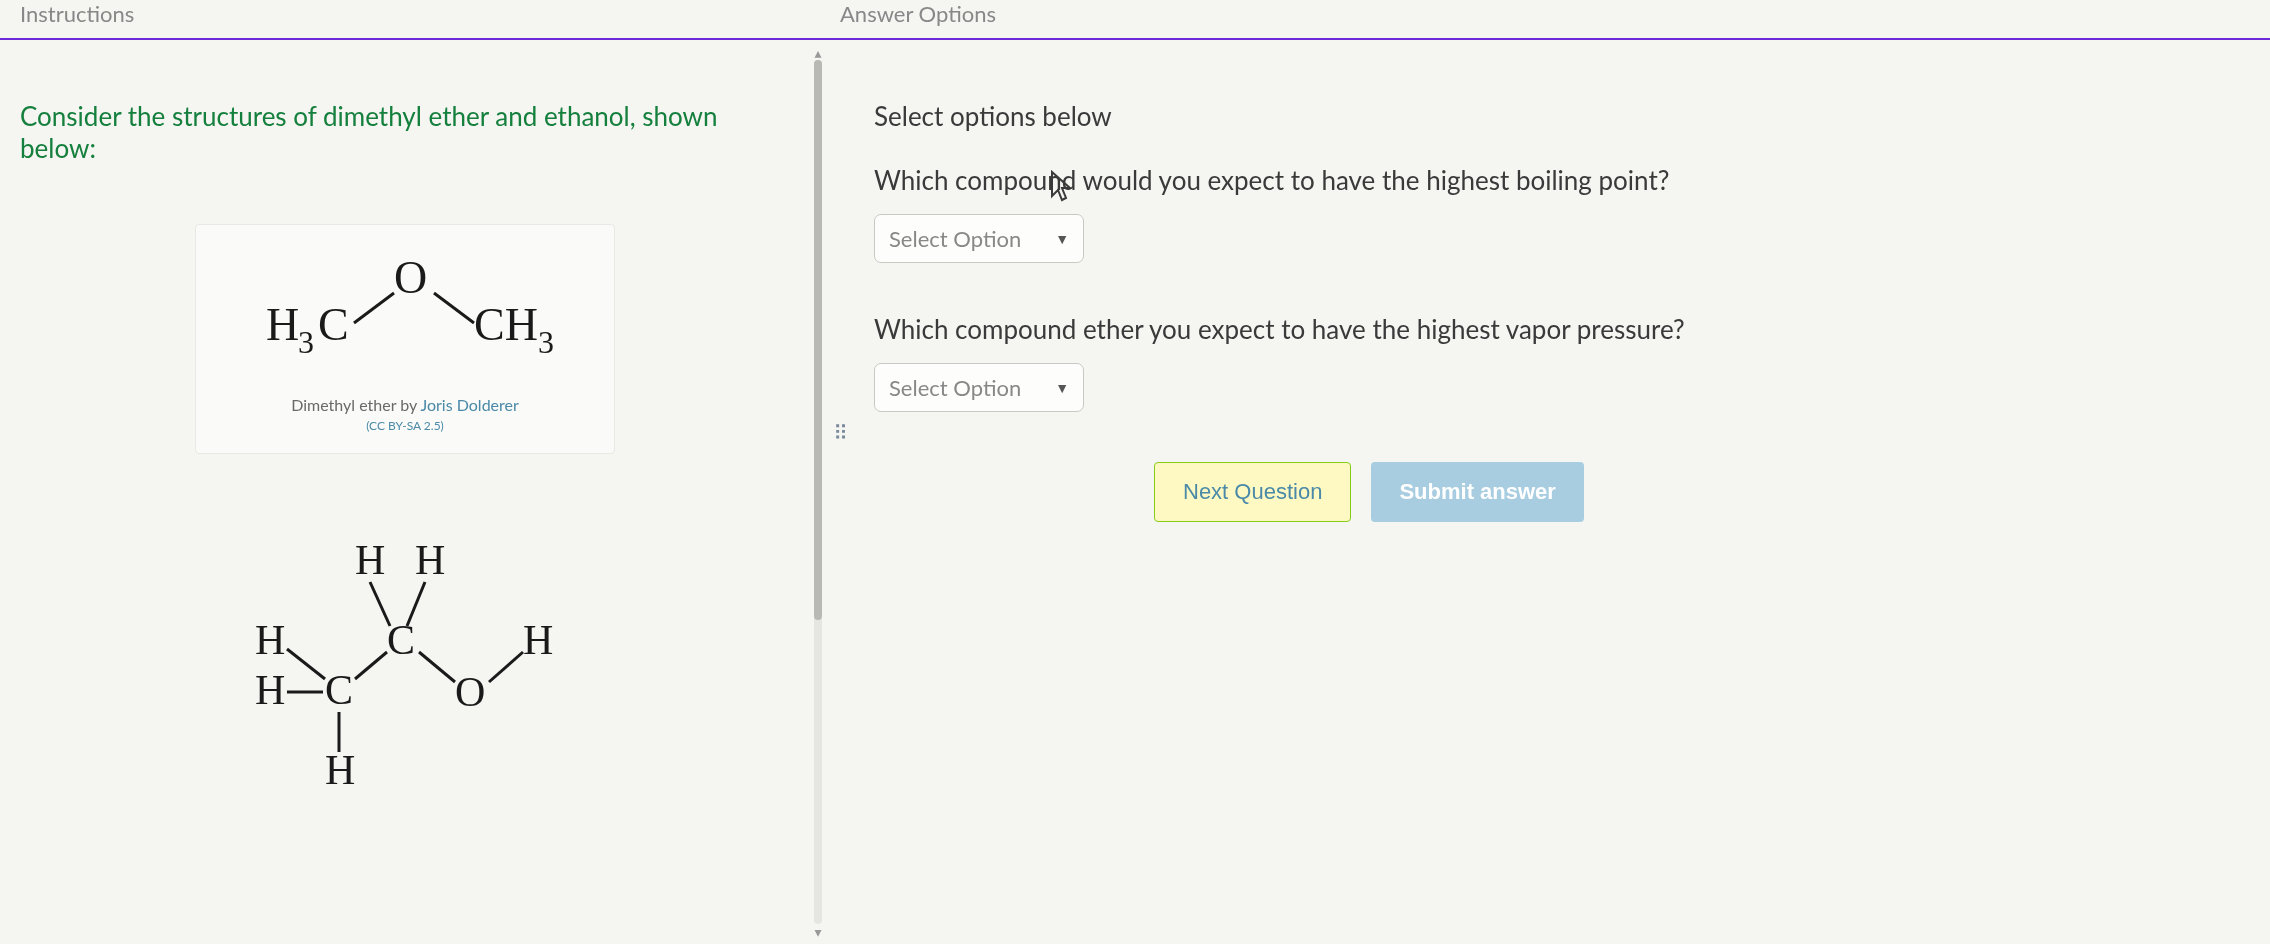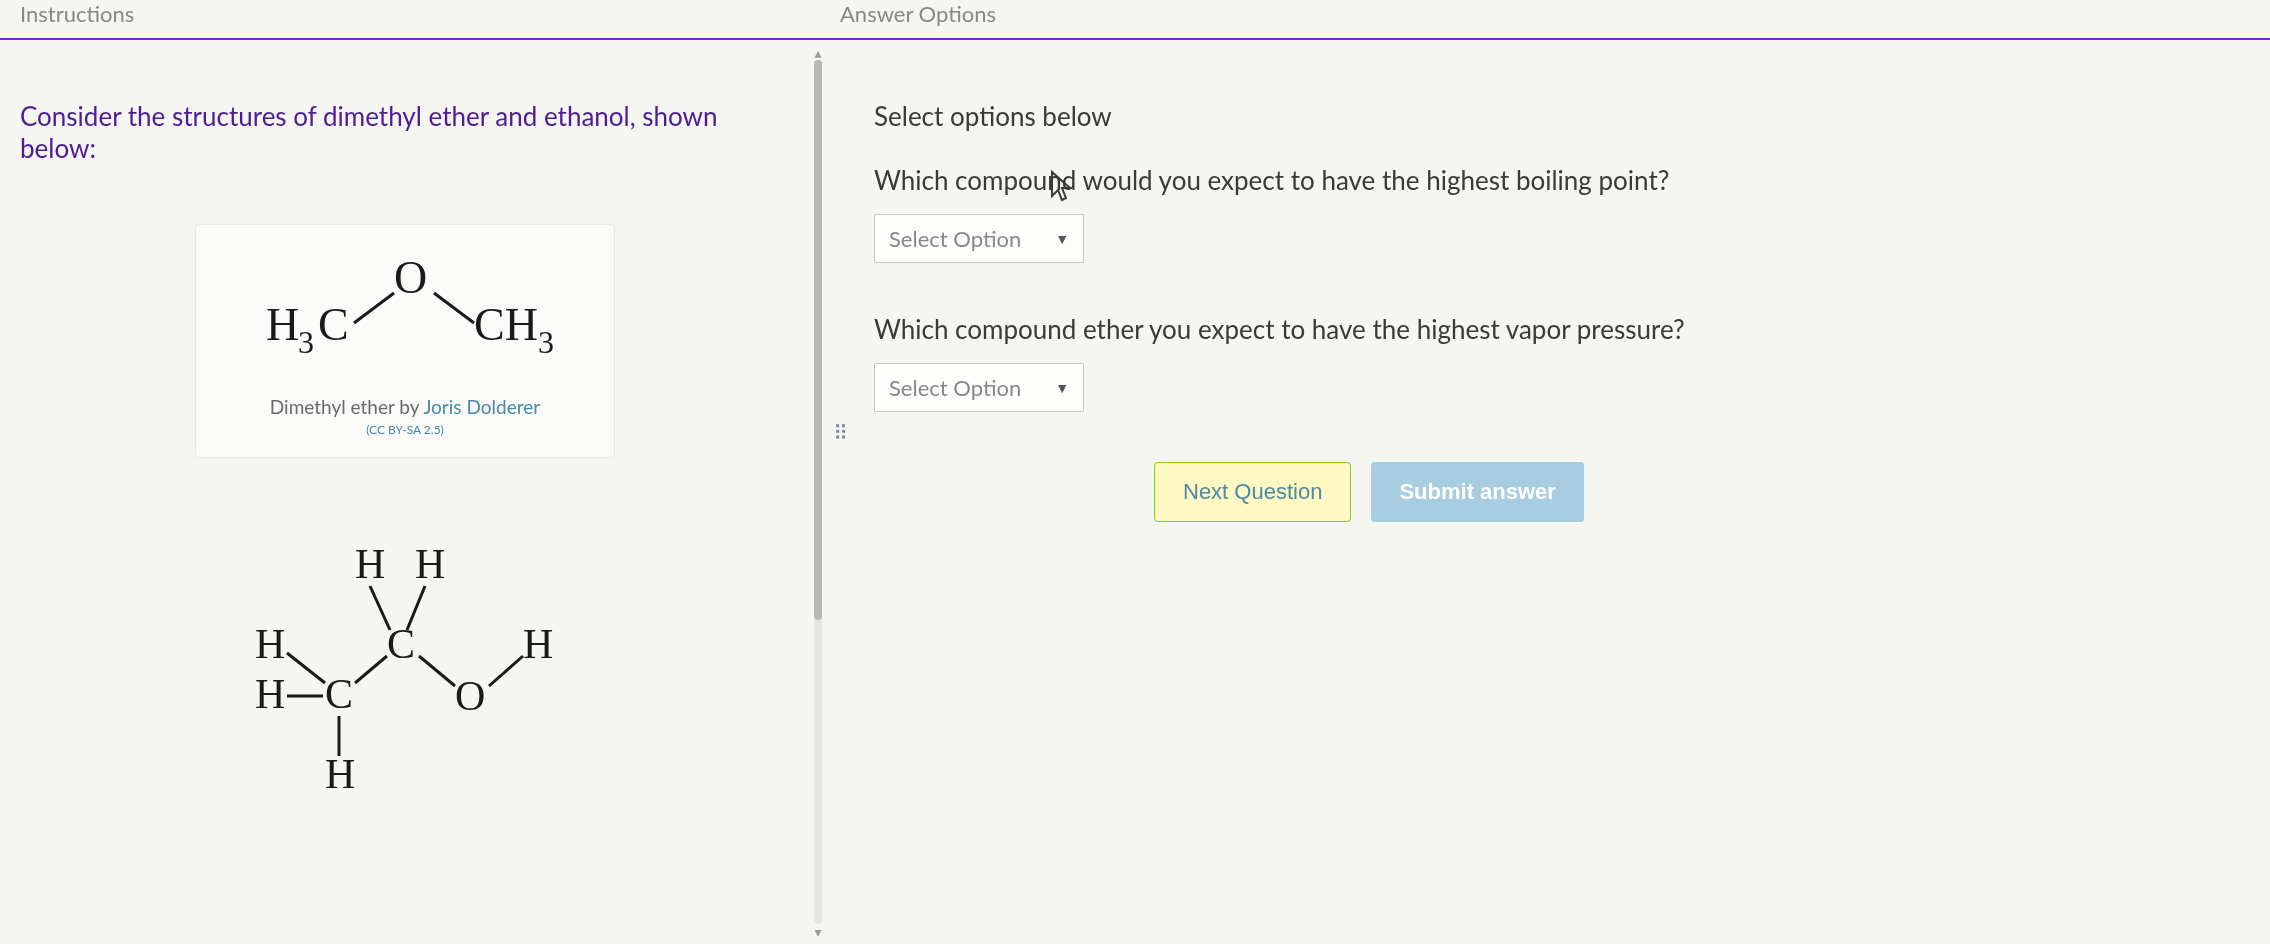"Consider the structures of dimethyl" .prompt { color: #4c1d95 -> #15803d }
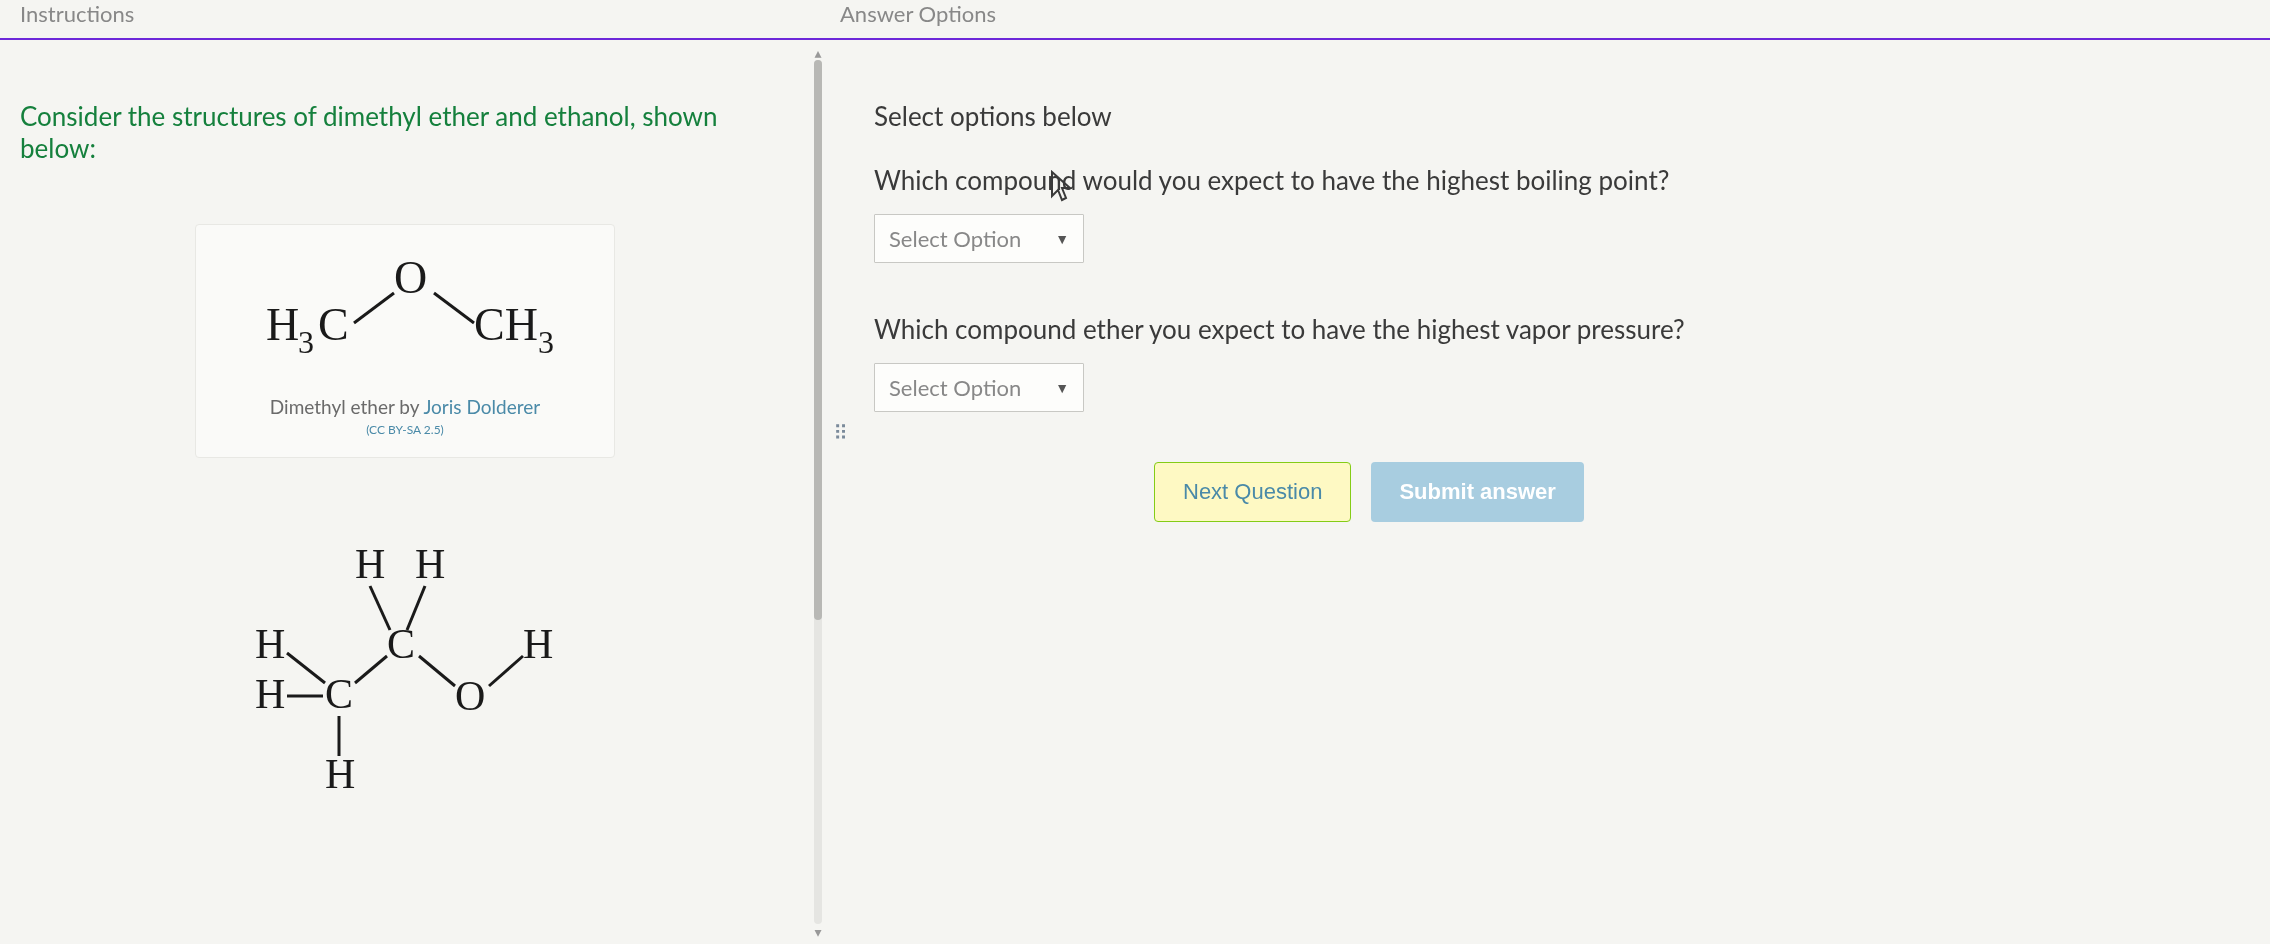"Select Option" .select-box { border-radius: 1px -> 7px }
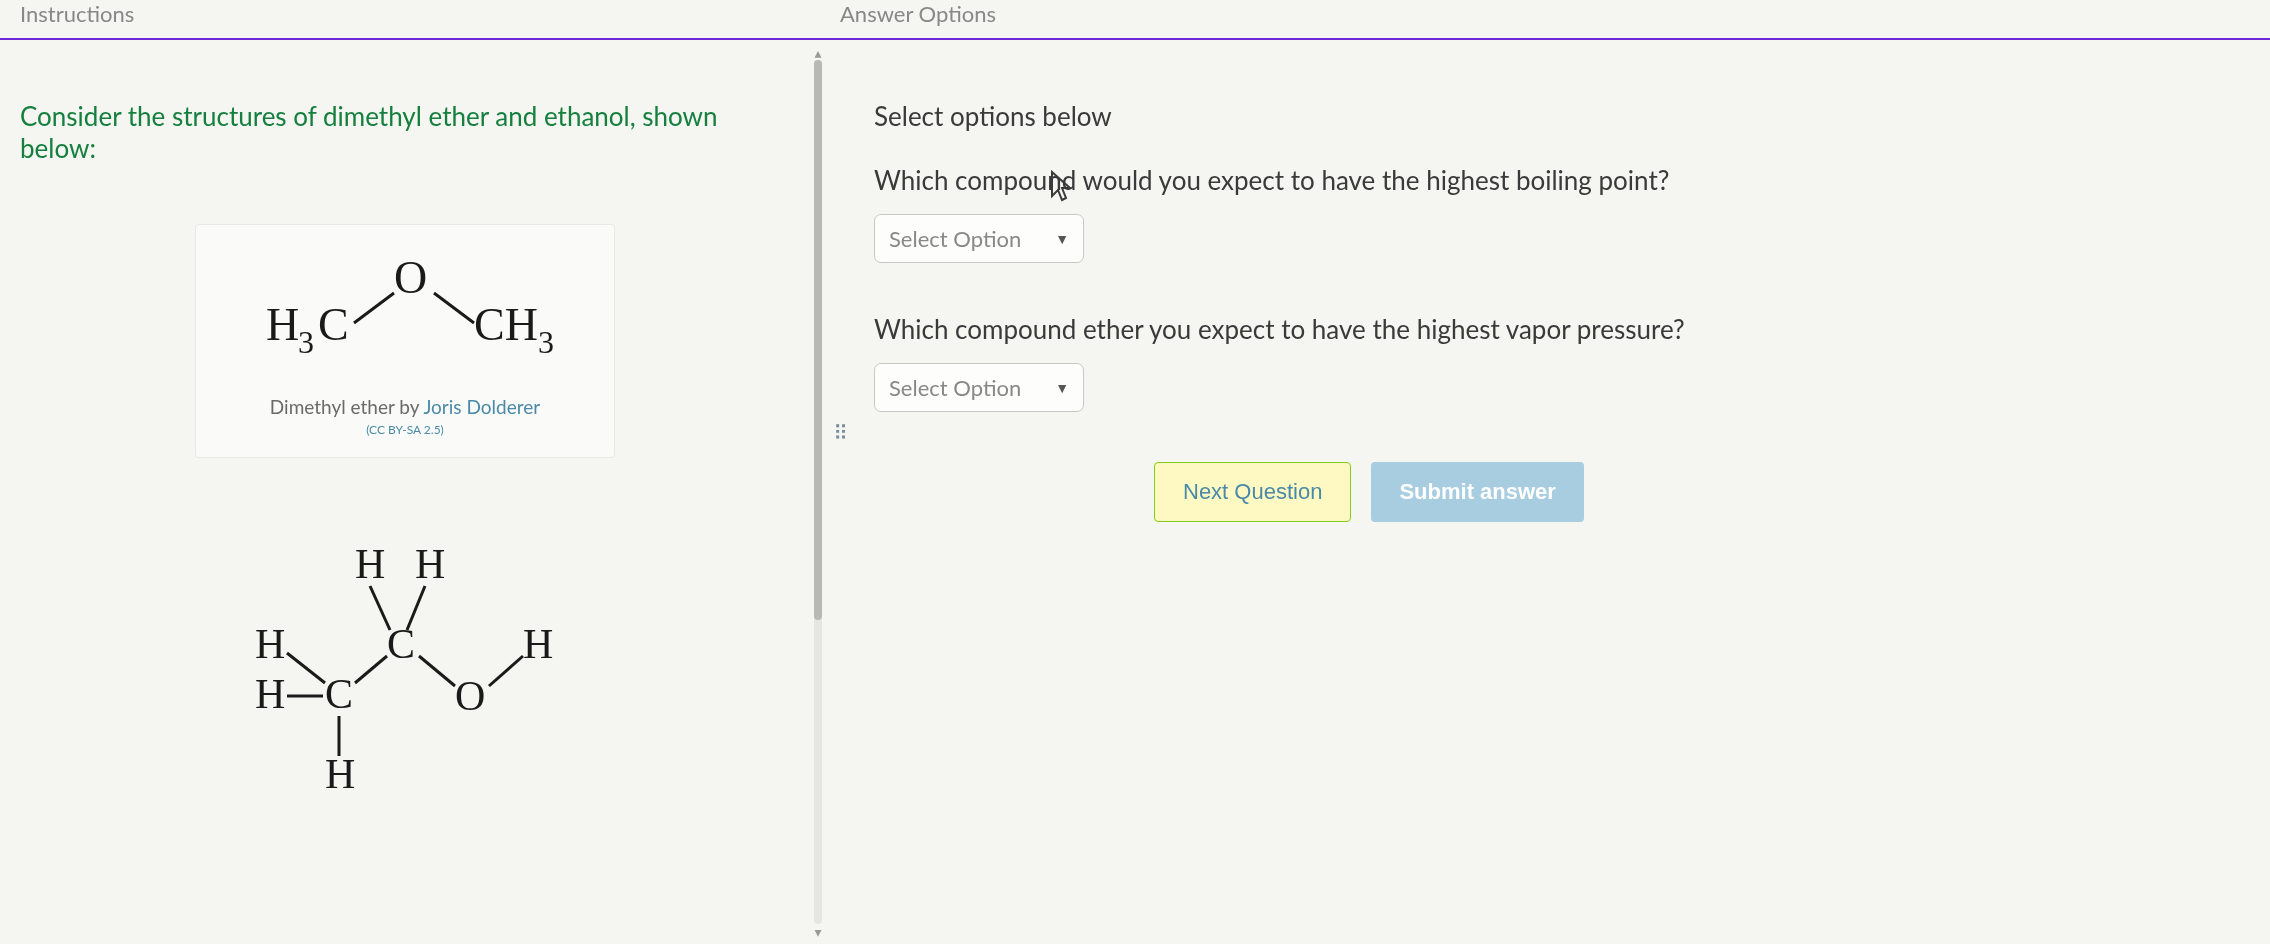"Dimethyl ether by Joris Dolderer" .attribution { font-size: 19px -> 16px }
